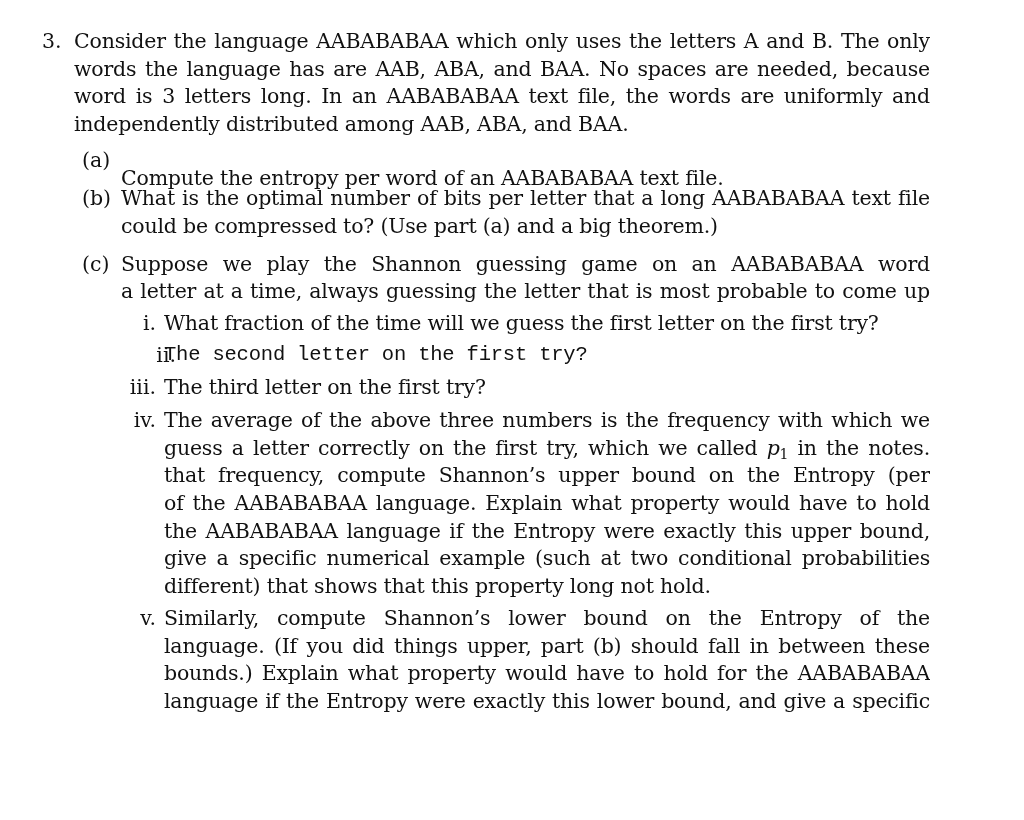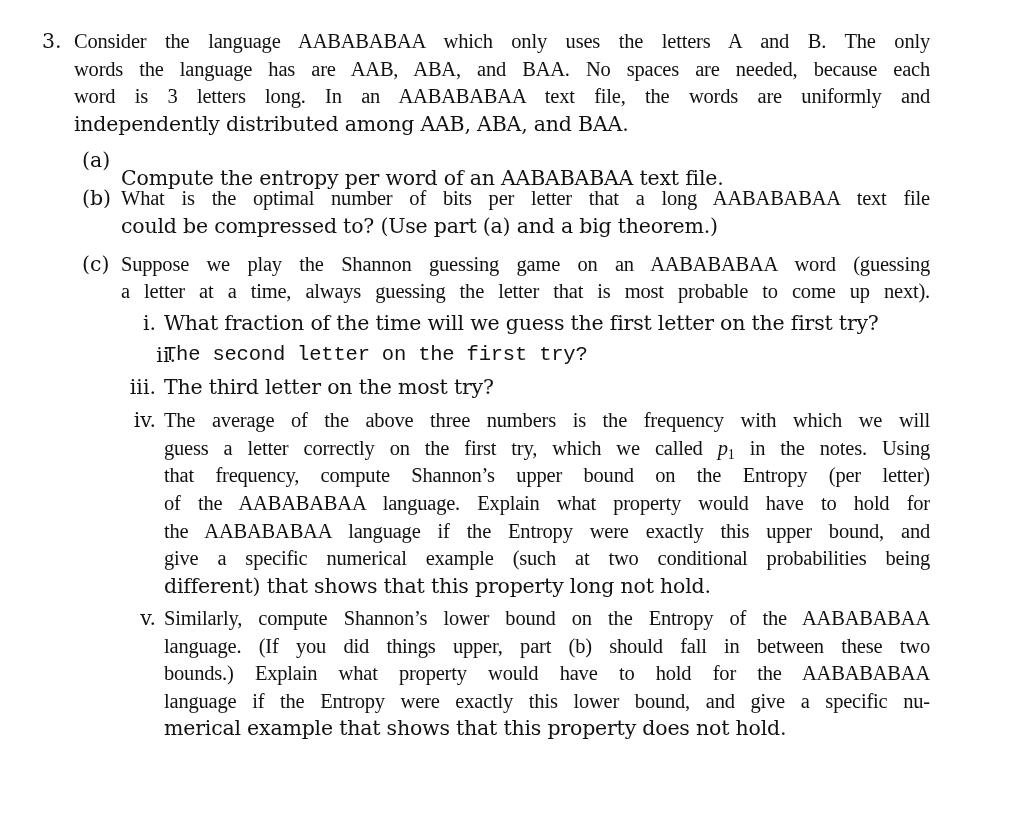"Consider the language AABABABAA which" .just { font-family: Liberation Serif, serif -> none }
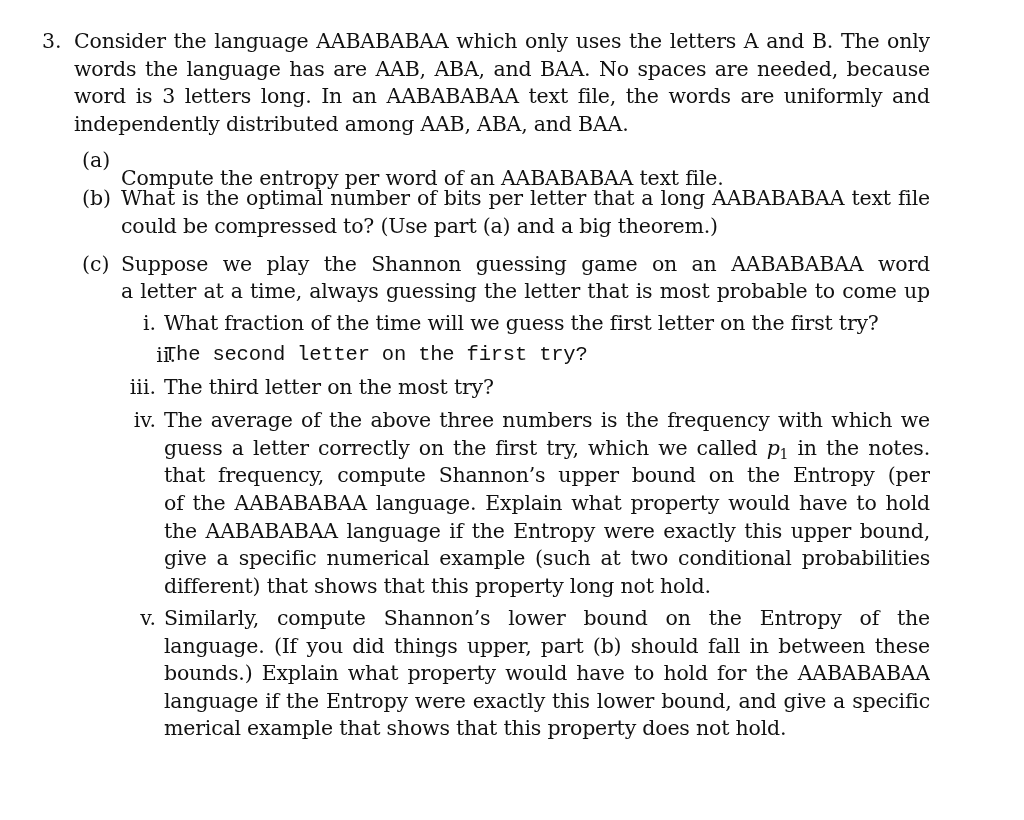"The third letter on the" div.line { text: most -> first }
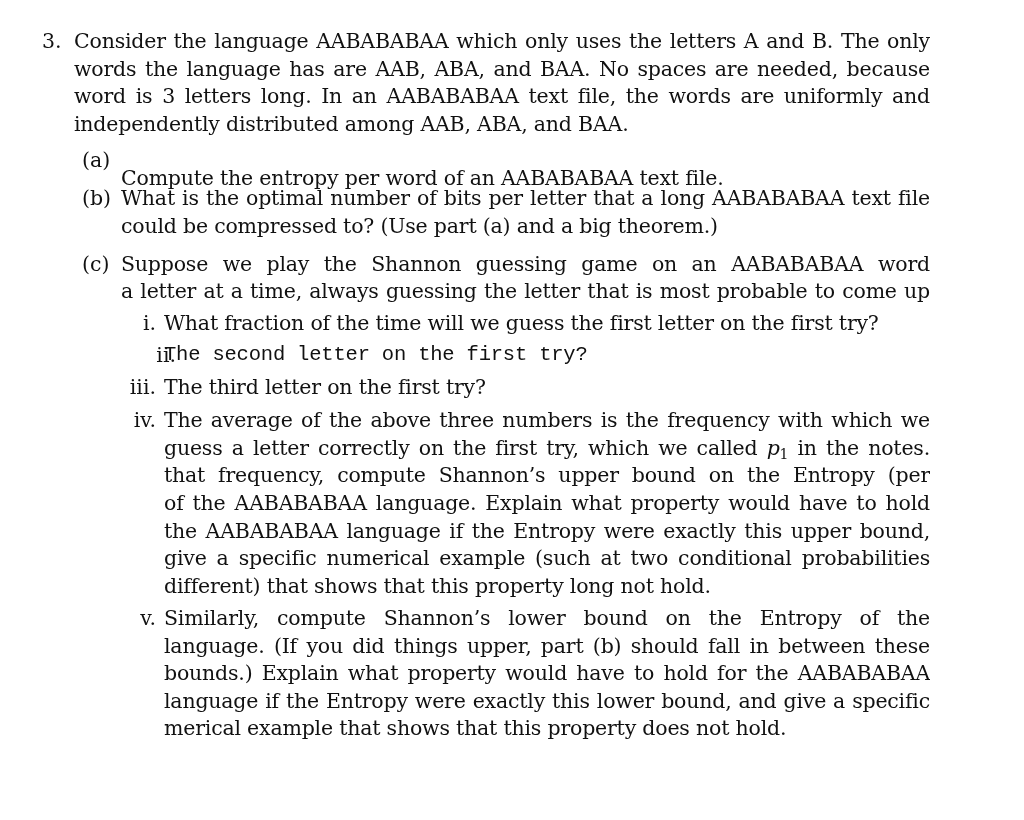"merical example that shows that" div.line { html: <div>merical example that shows that this property does not hold.</div> -> none }
